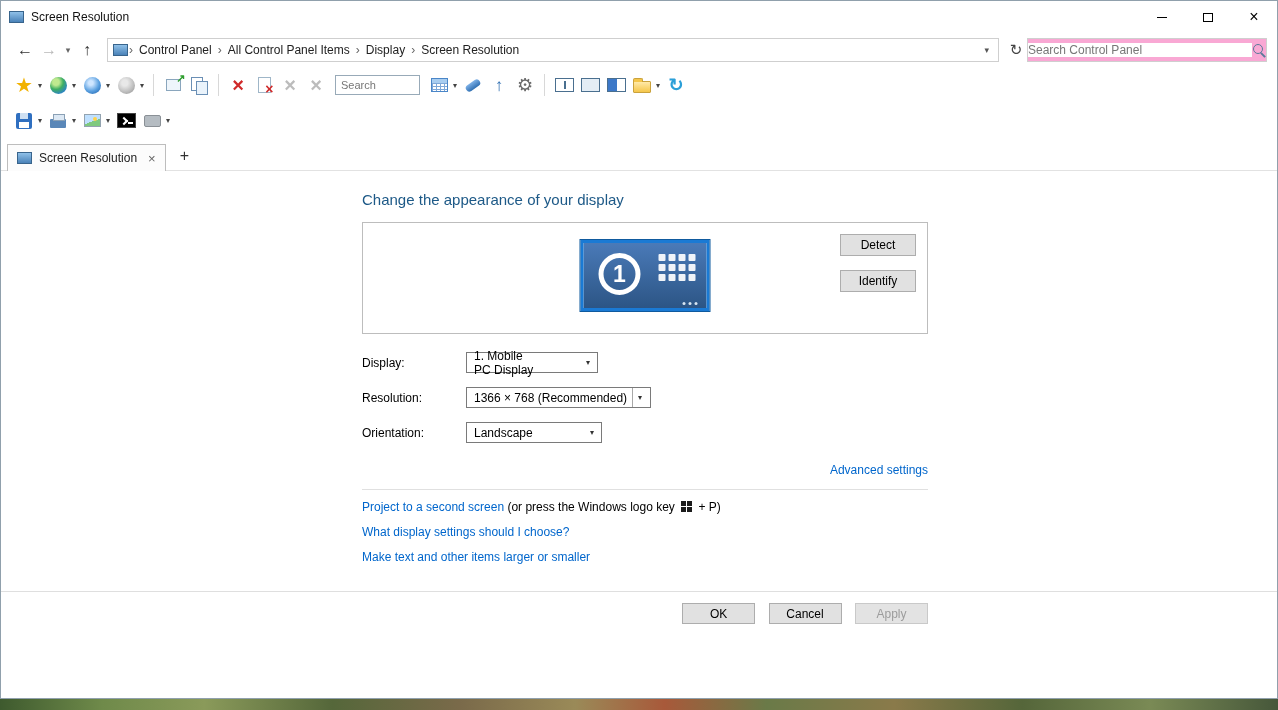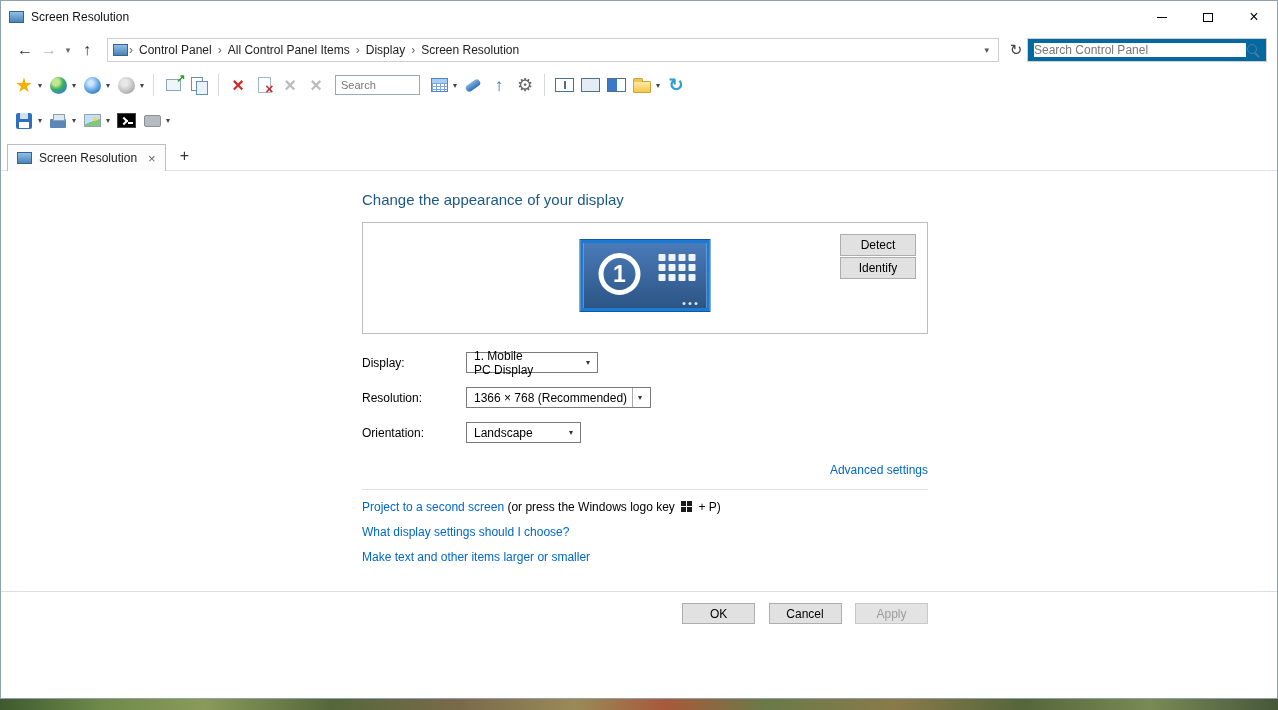"Search Control Panel" .searchbox { background: #0369a1 -> #f9a8d4; padding: 0 6px -> 0 0 }
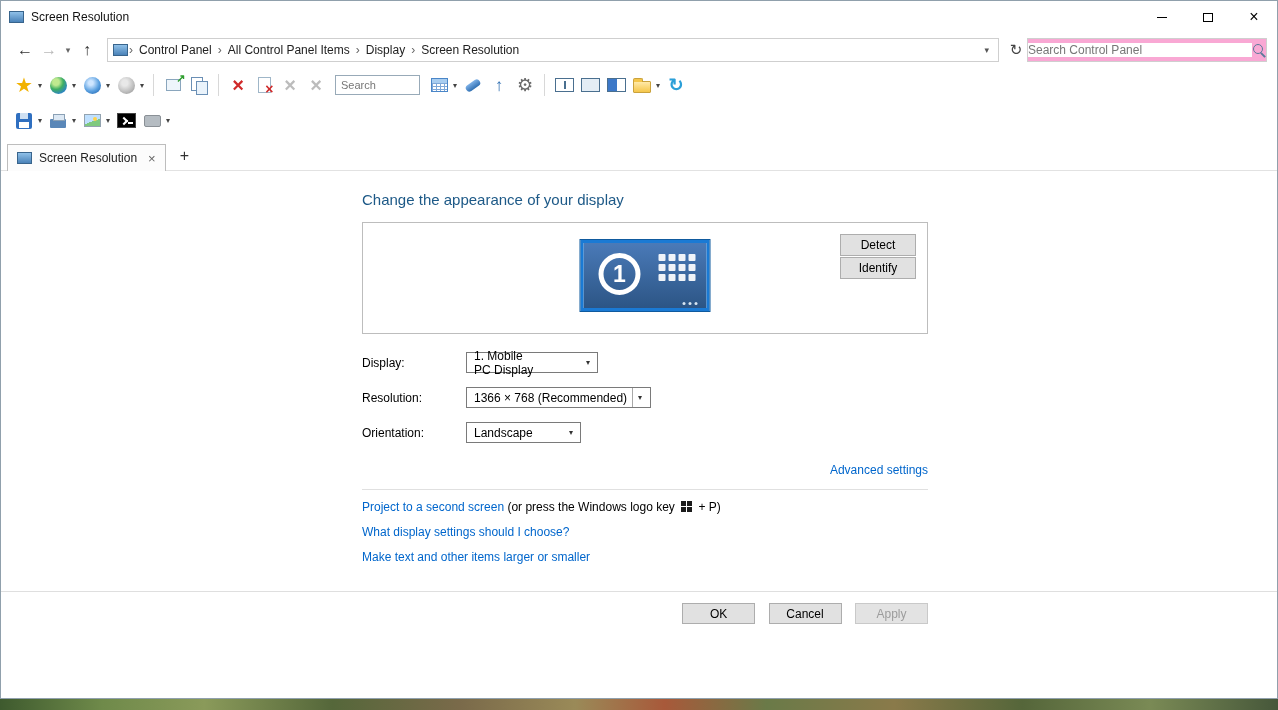"Detect" .side-buttons { gap: 1px -> 14px }
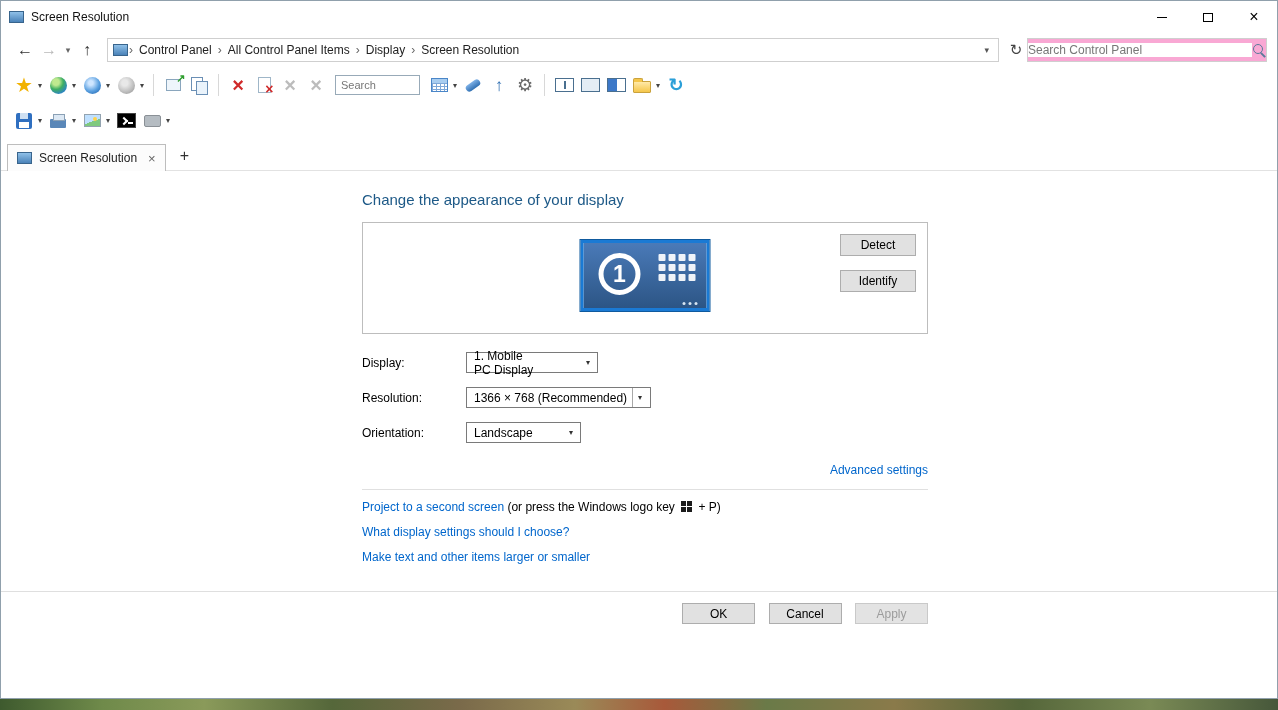"Landscape" .combo.w-orient { width: 115px -> 136px }
